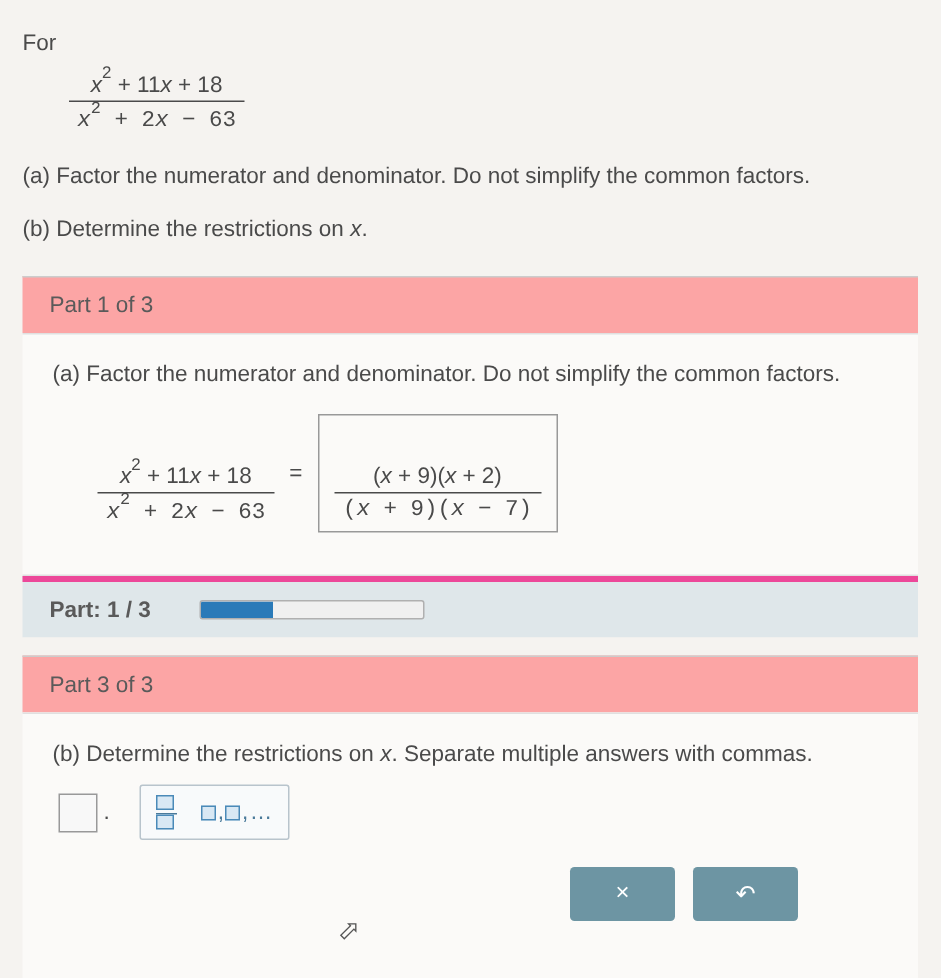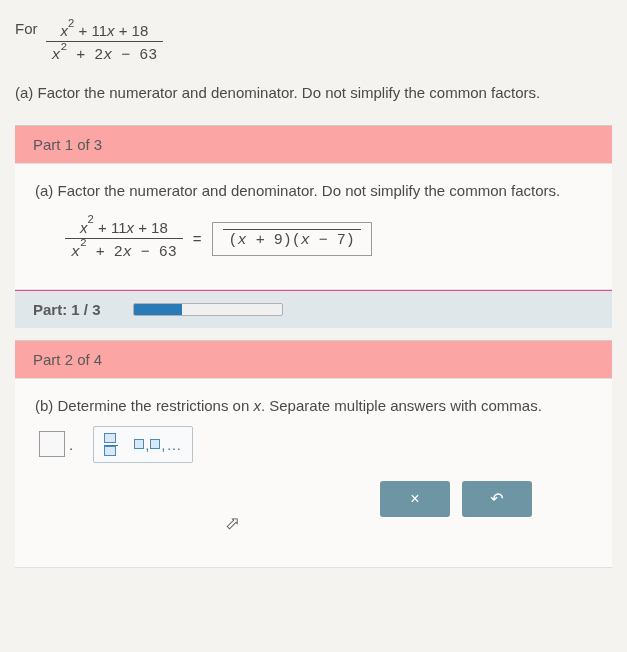"x2 + 11x + 18" .frac { margin-top: none -> 26px }
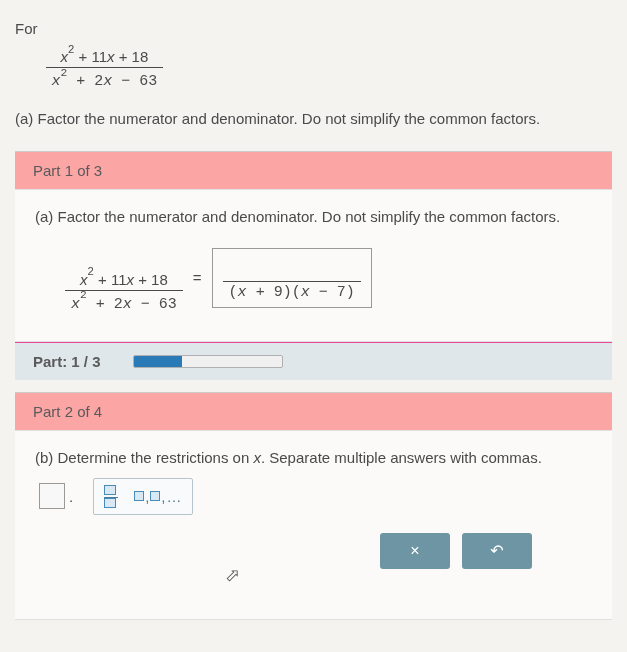"(b) Determine the restrictions on x." div.q-item { html: none -> <div>(b) Determine the restrictions on <span>x</span>.</div> }
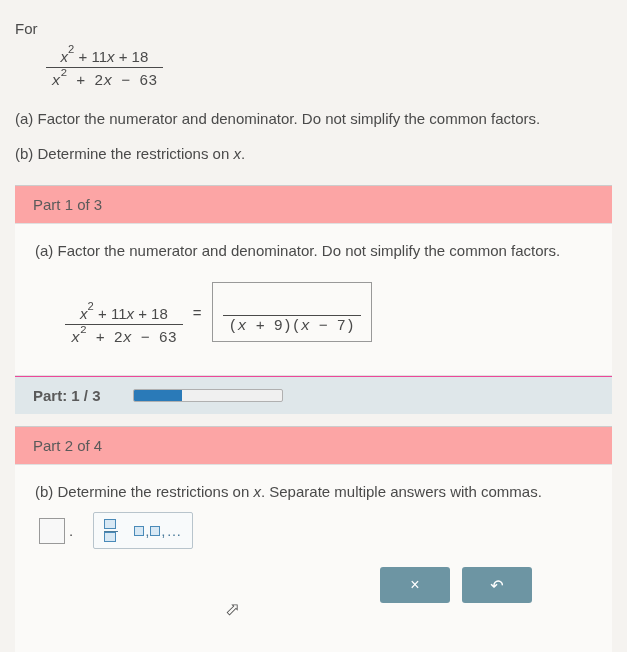"(x + 9)(x + 2)" span.num { html: none -> <span>(<span>x</span> + 9)(<span>x</span> + 2)</span> }
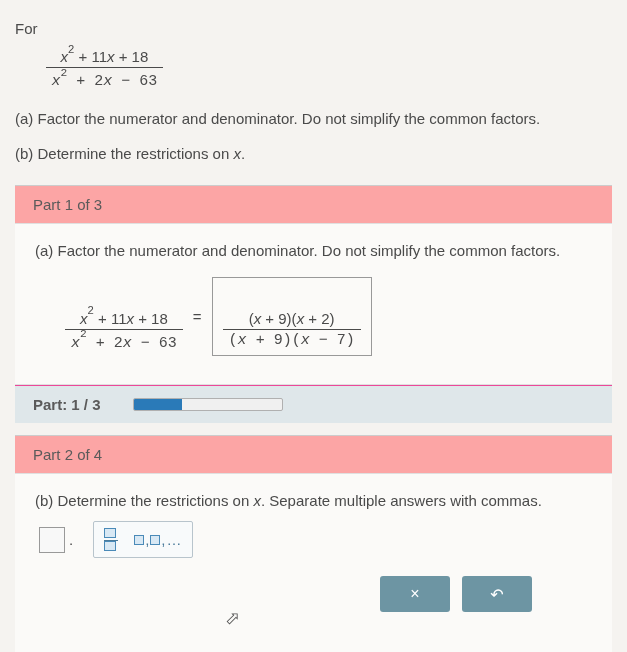"Part: 1 / 3" .progress-section { border-top: 1px solid #ec4899 -> 4px solid #ec4899 }
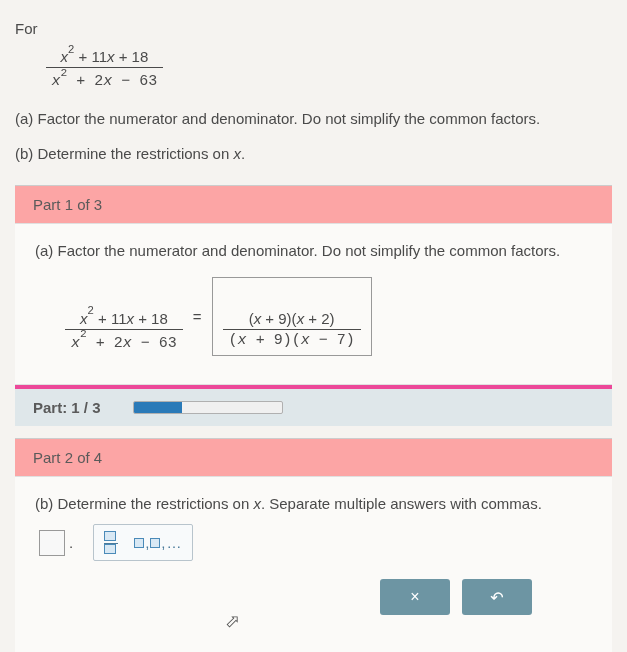"Part 2 of 4" div.part-header { text: 2 of 4 -> 3 of 3 }
